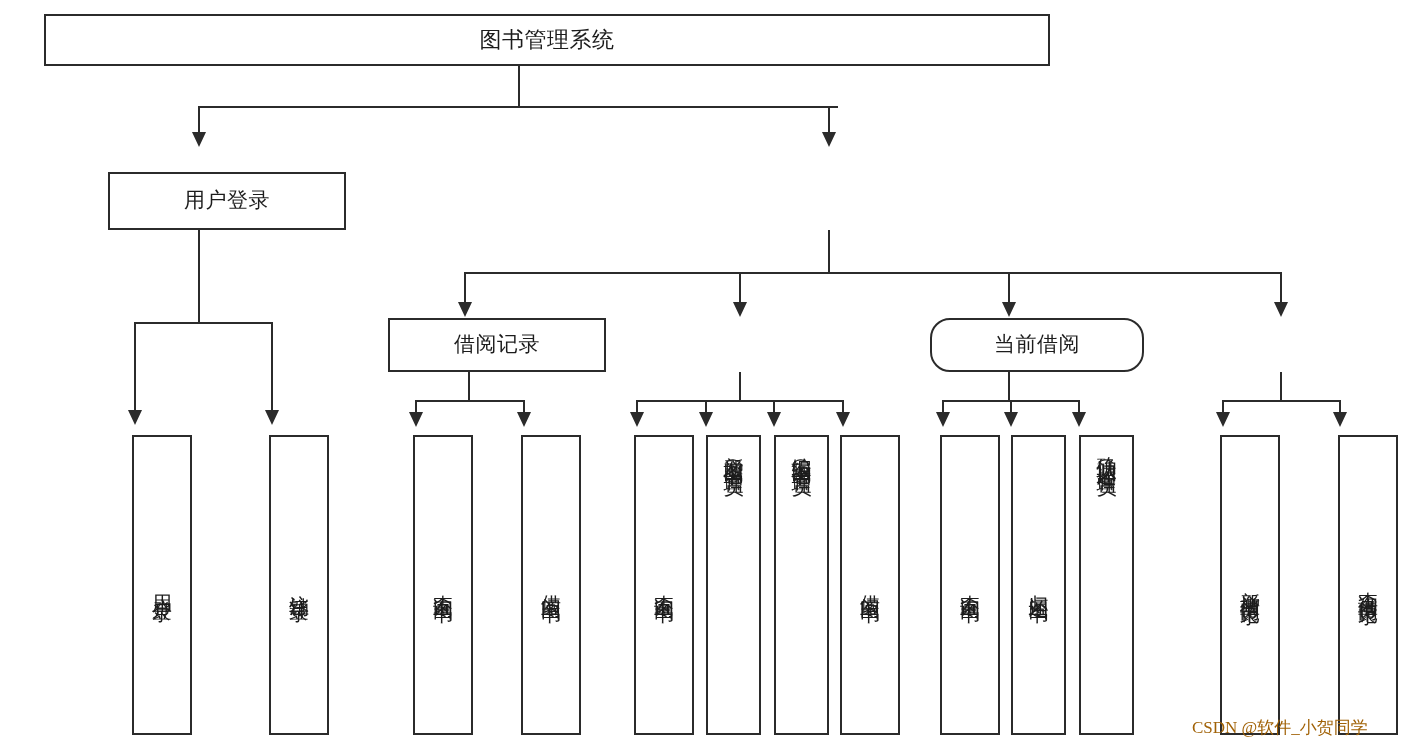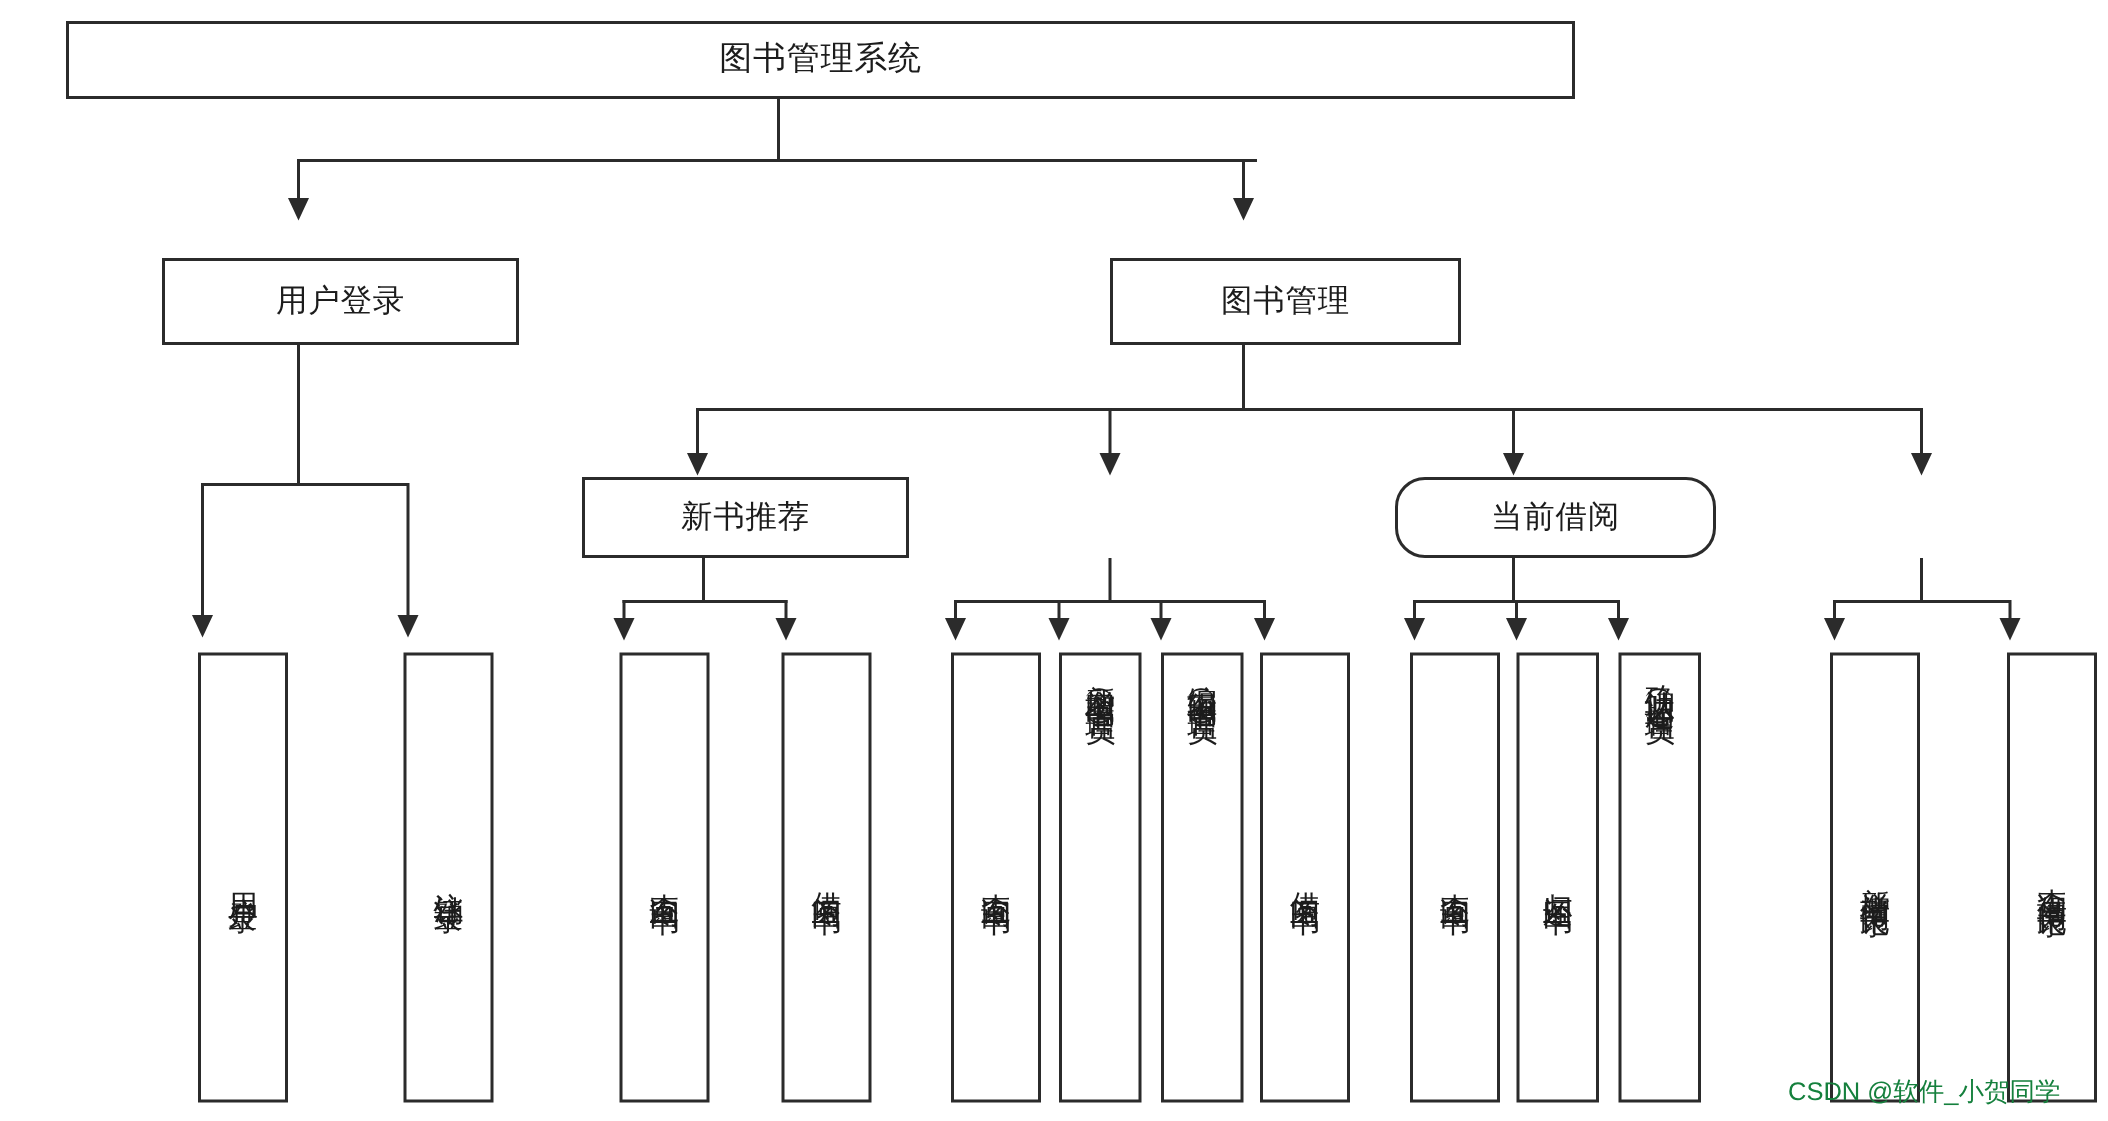"图书管理" div.node { html: <div> <span>图书管理</span> </div> -> none }
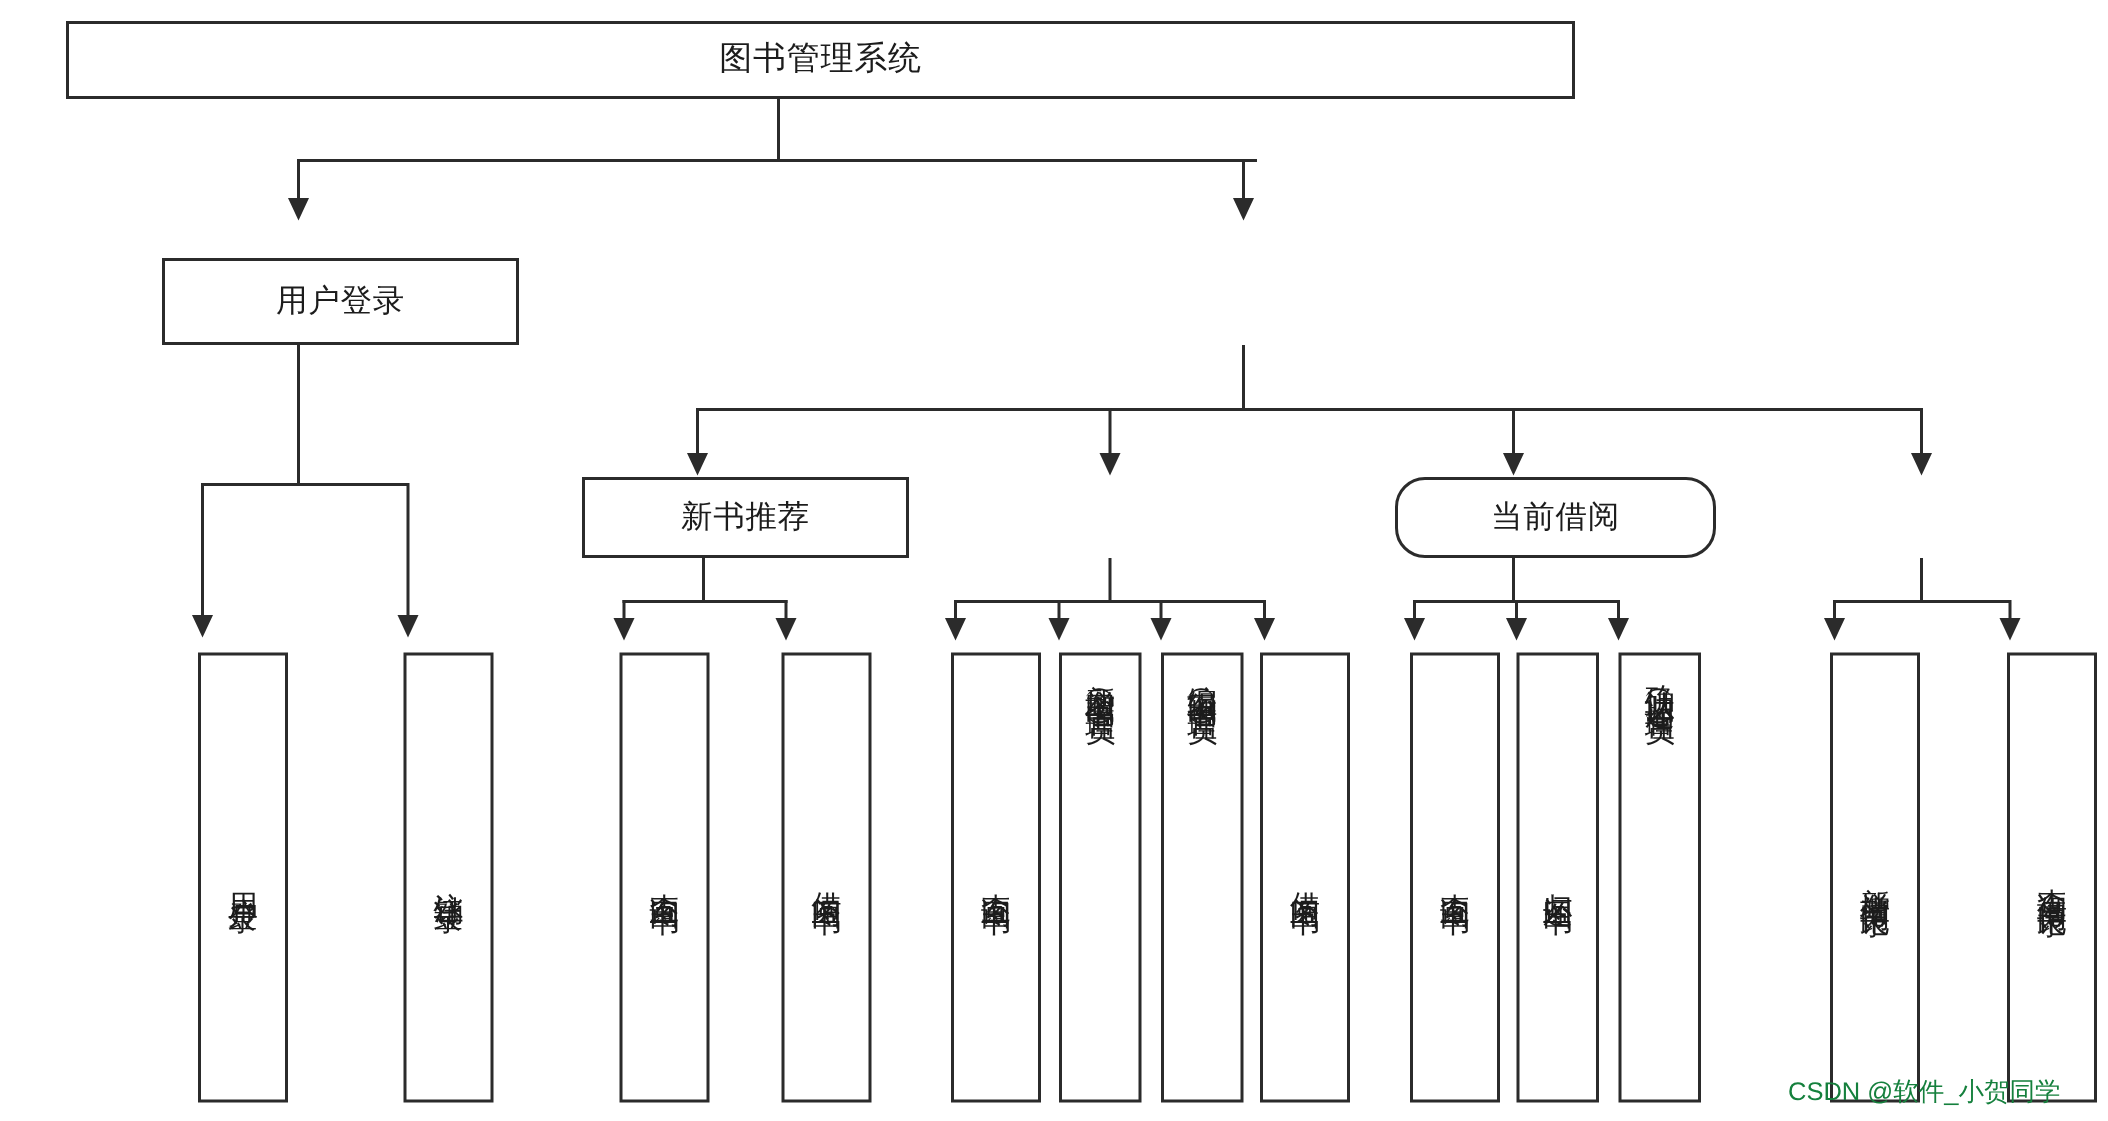"新书推荐" span.lbl { text: 新书推荐 -> 借阅记录 }
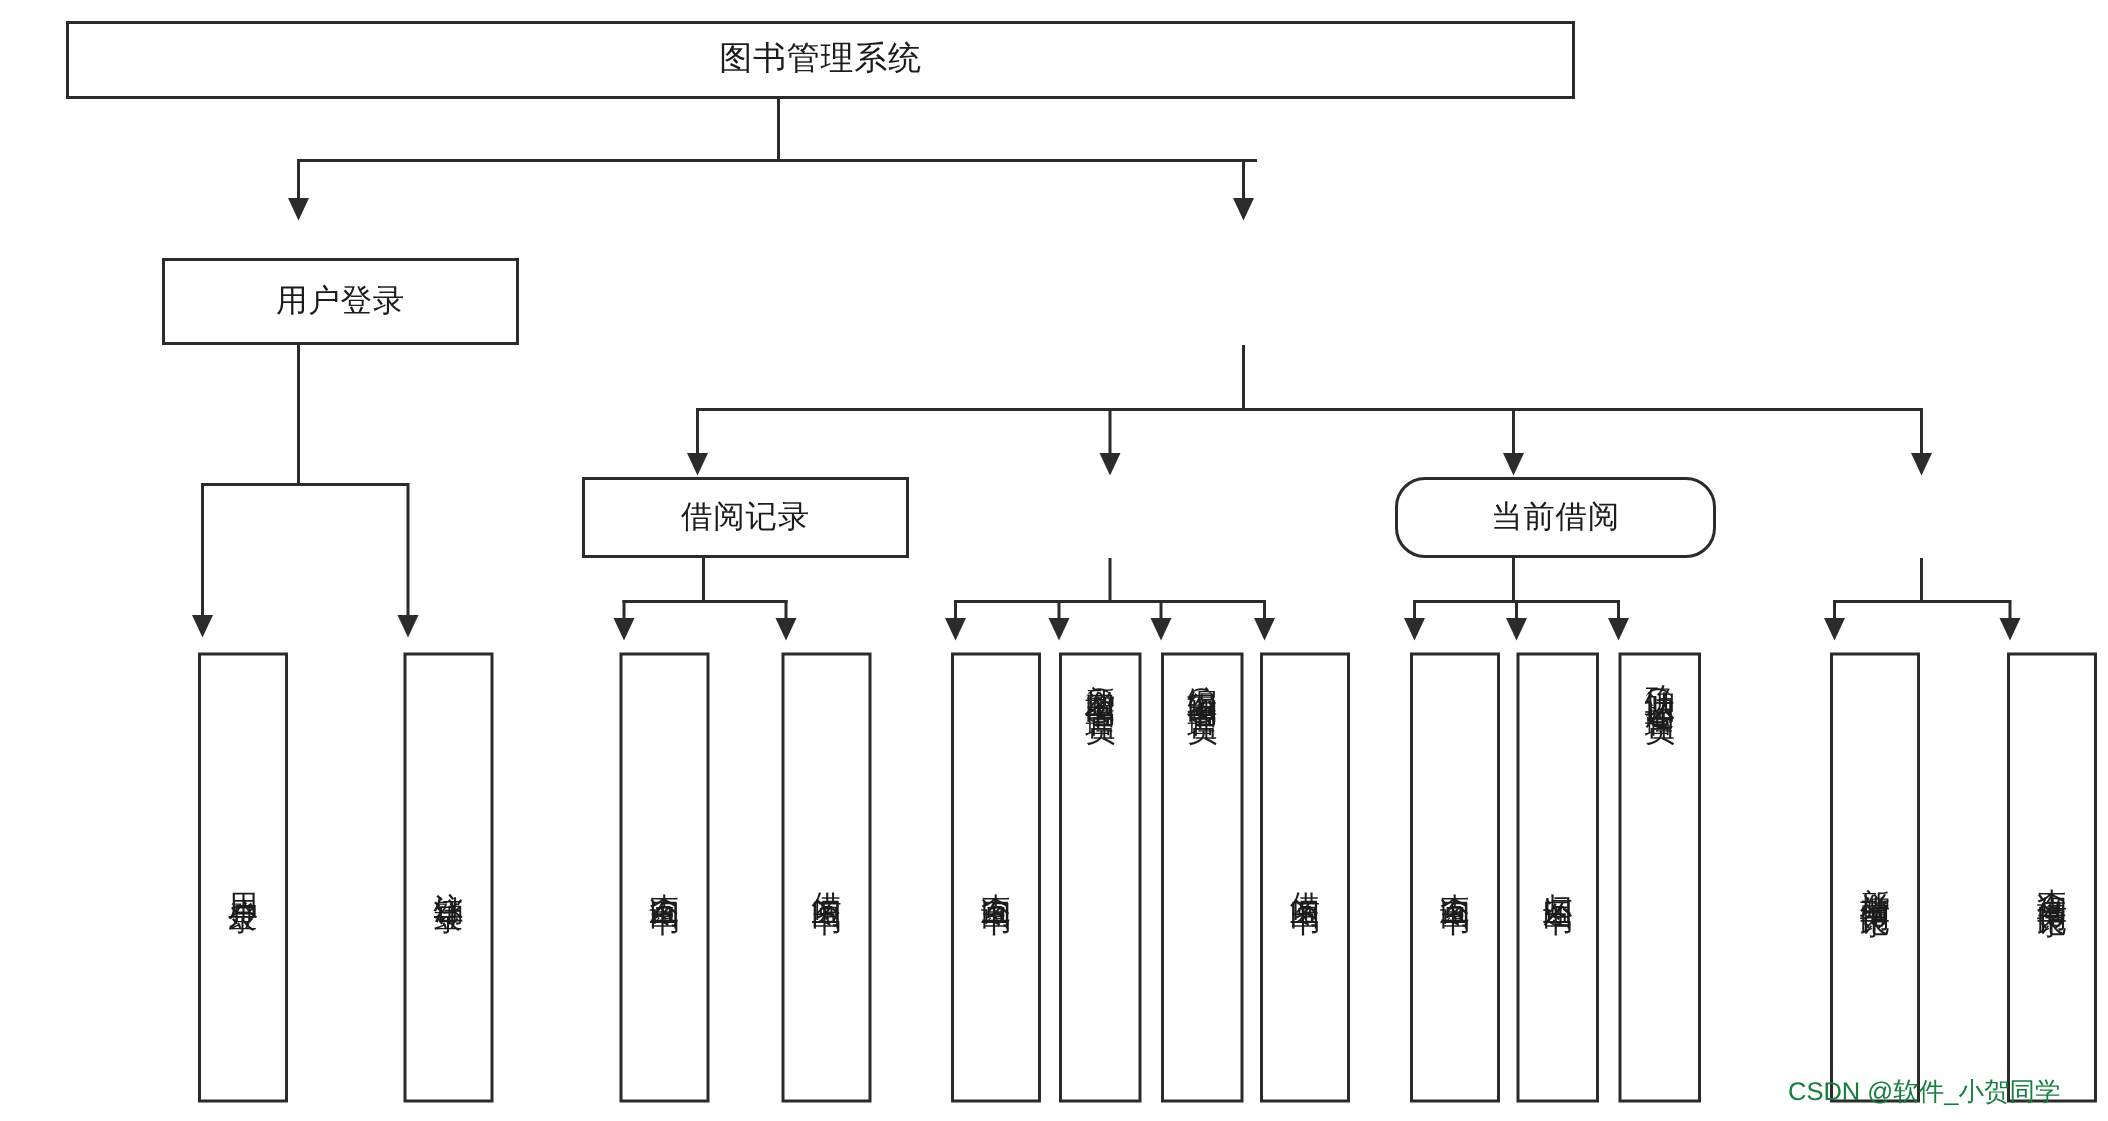"CSDN @软件_小贺同学" .watermark { color: #15803d -> #a16207; font-family: Liberation Sans, sans-serif -> Liberation Serif, serif }
